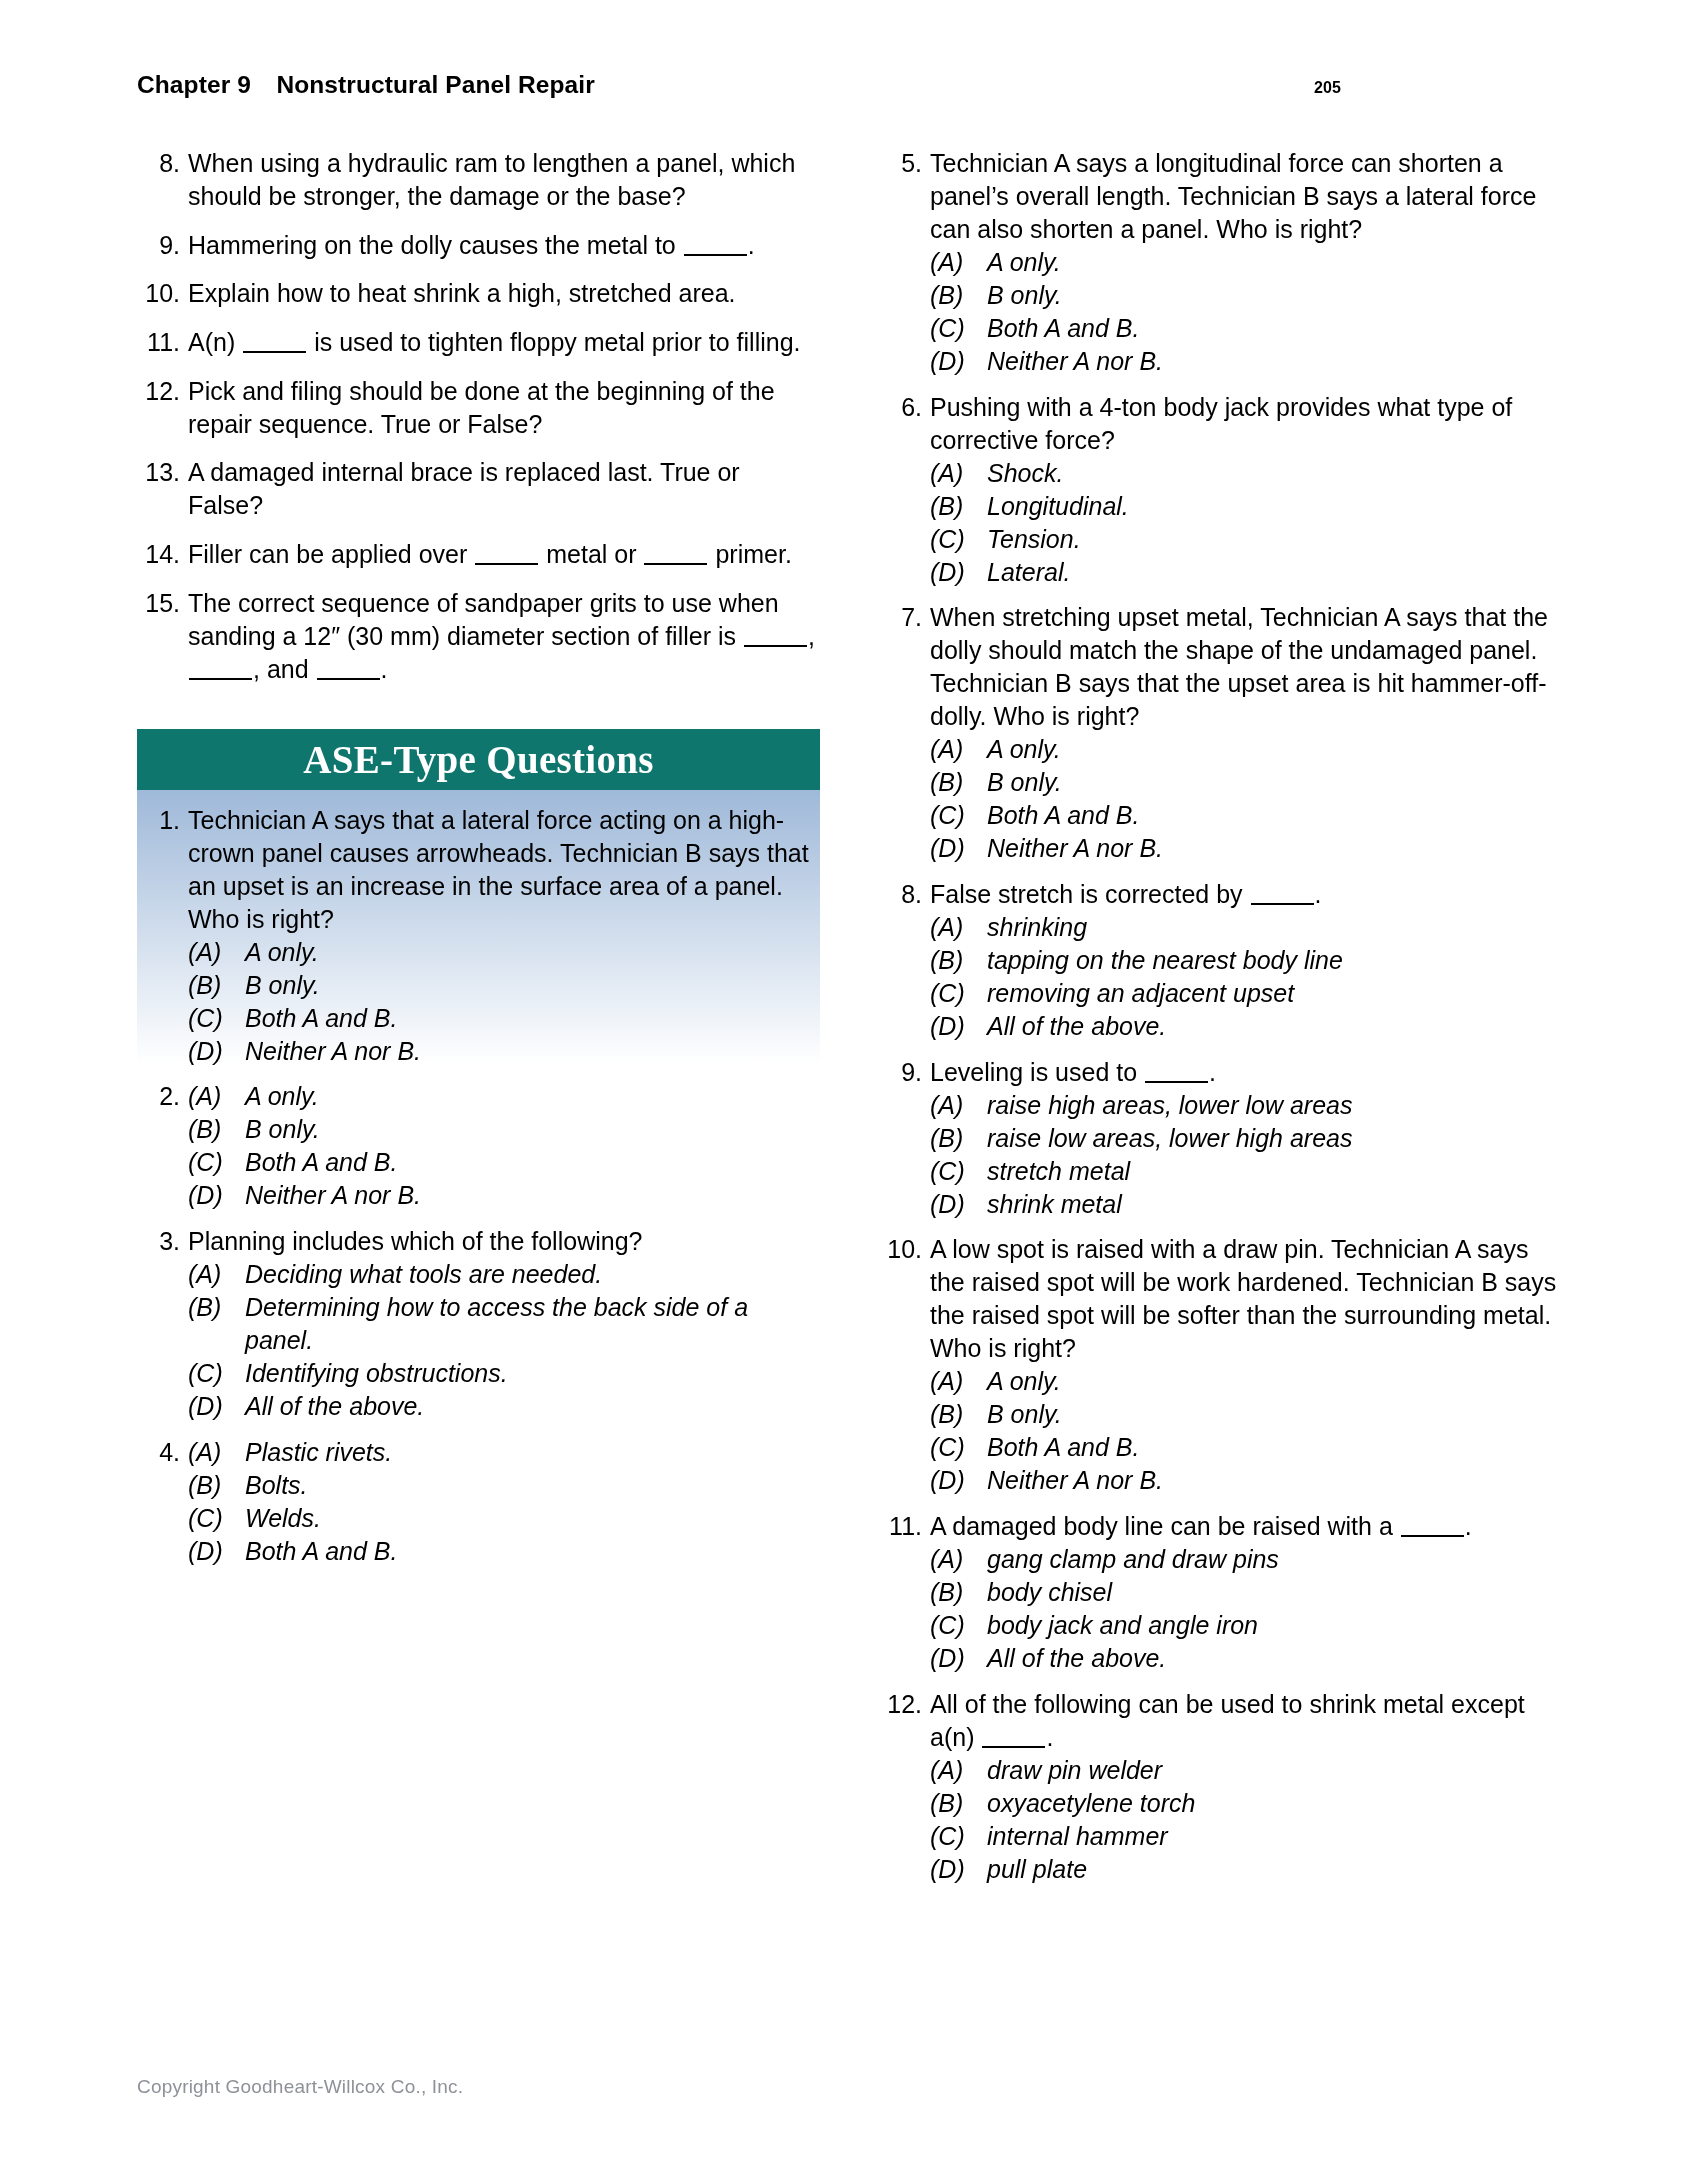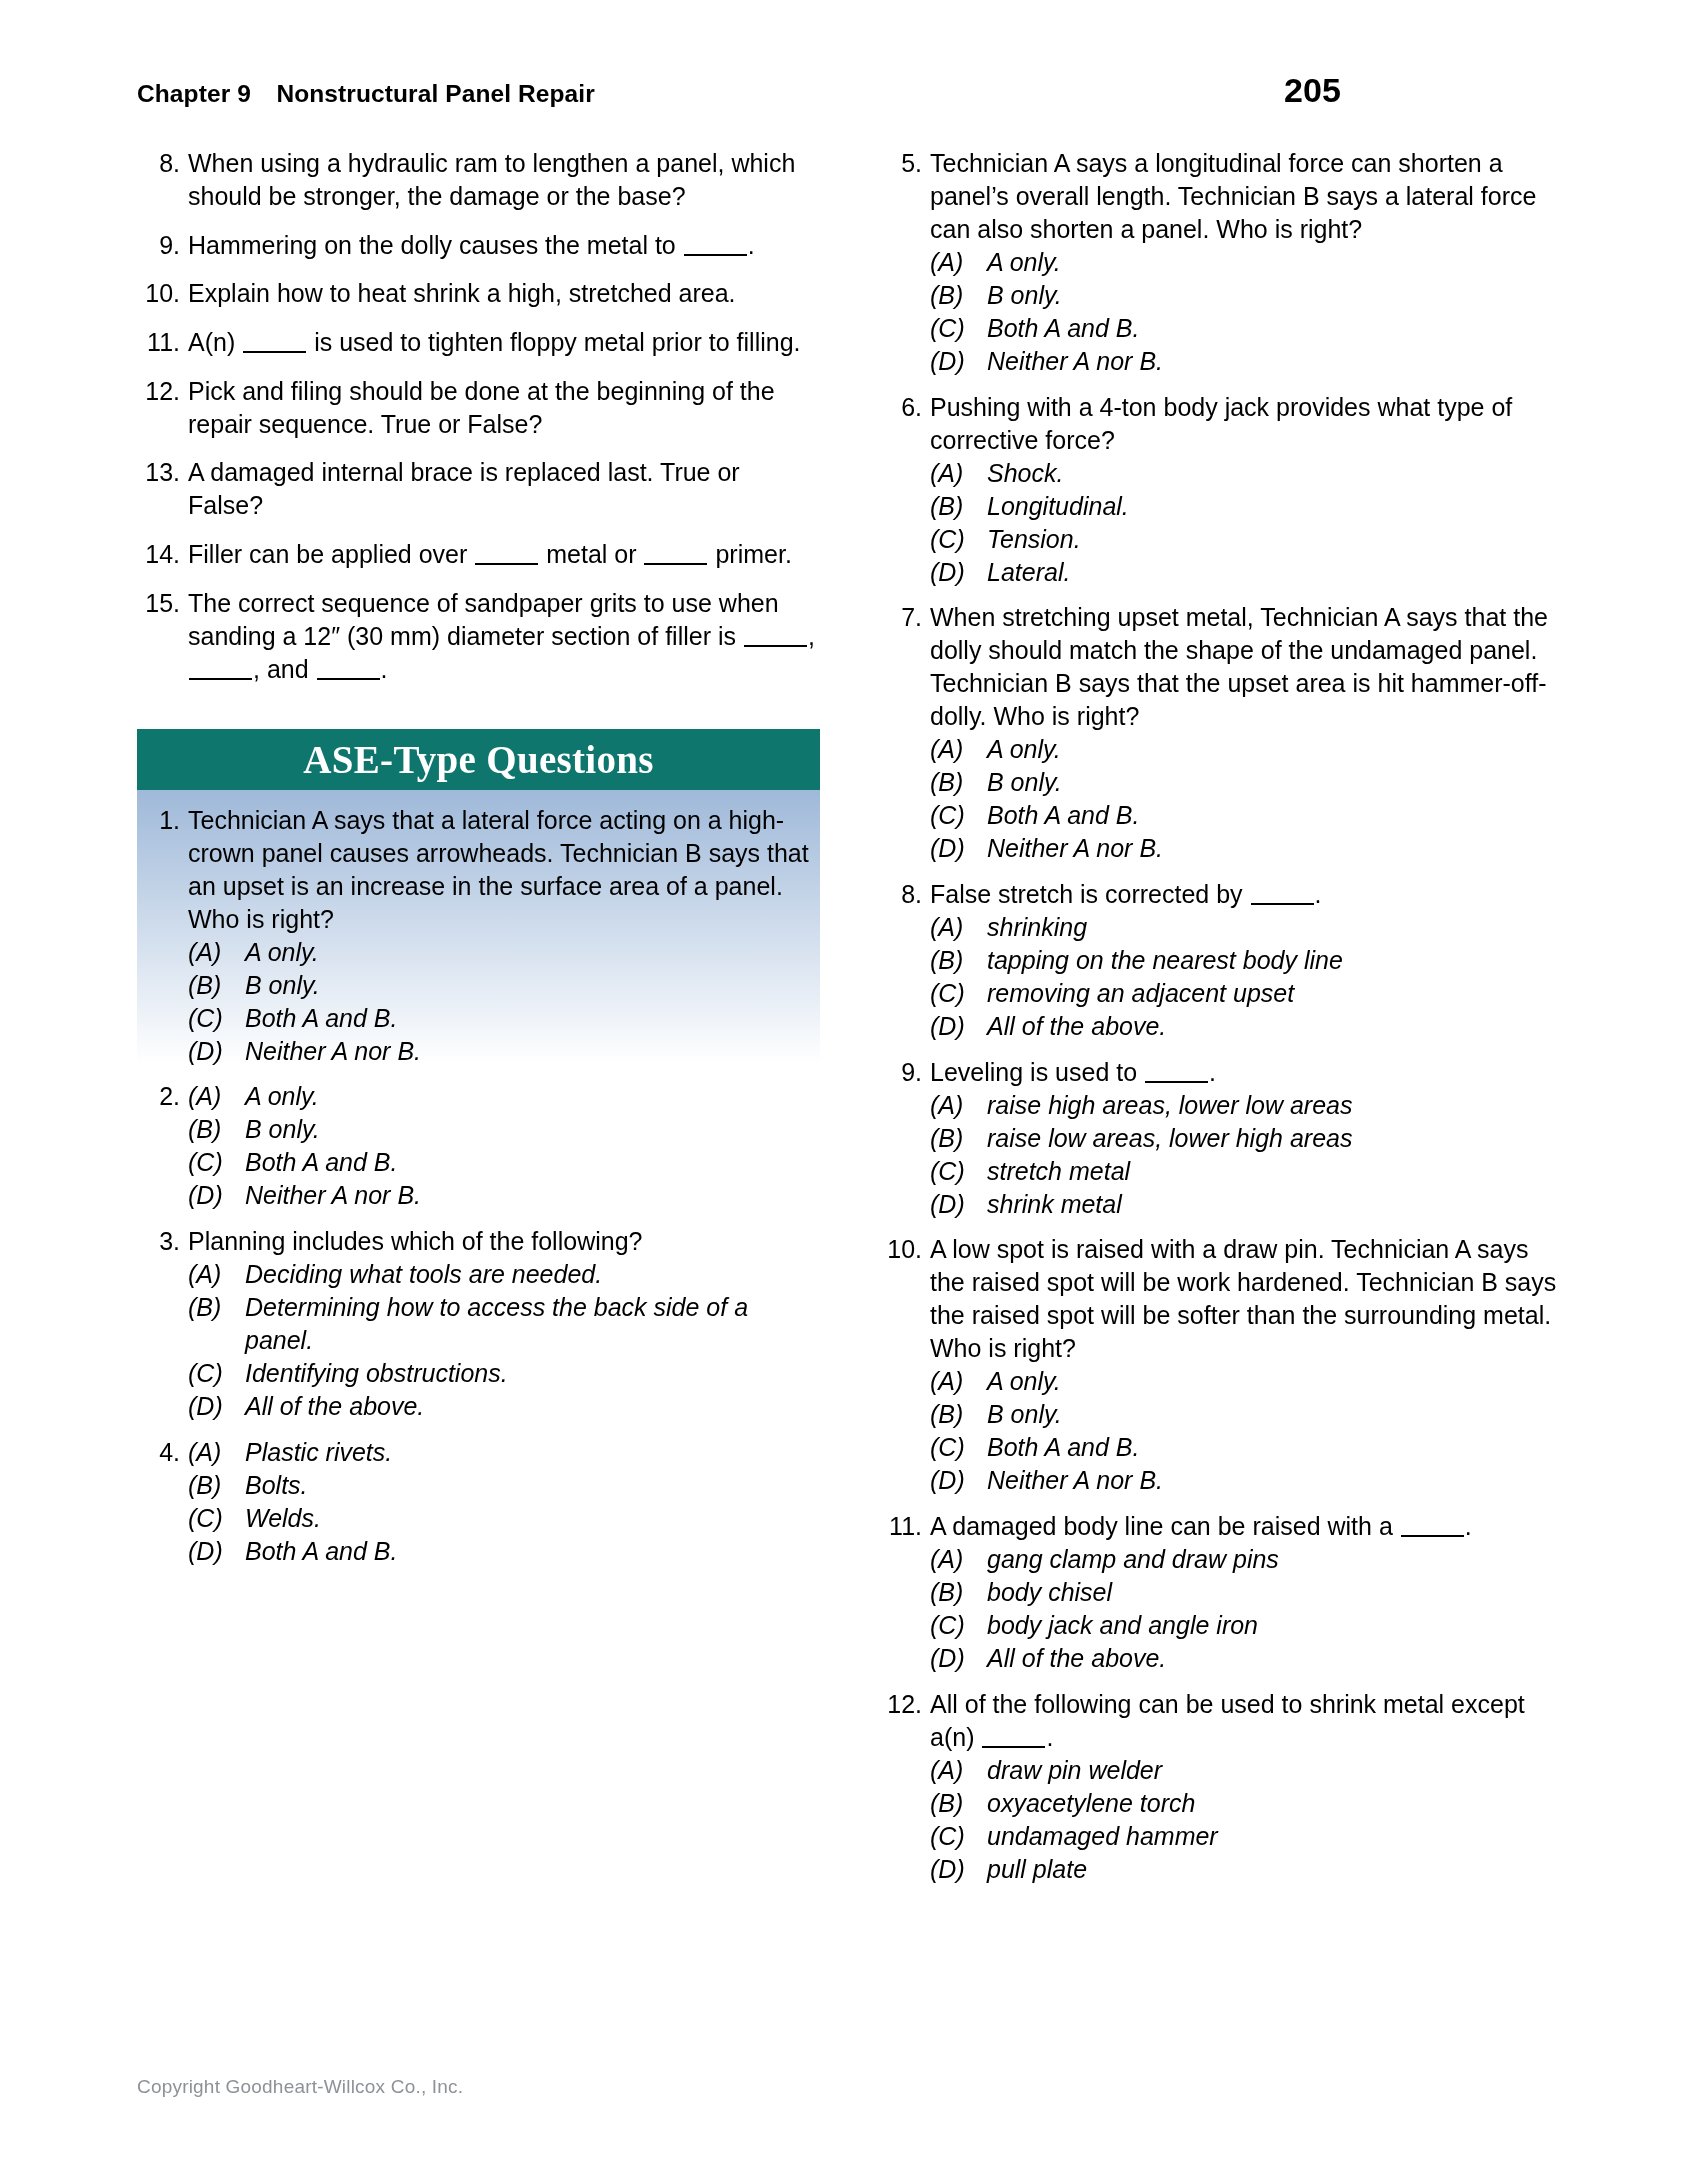"205" .rh-page { font-size: 34px -> 16px }
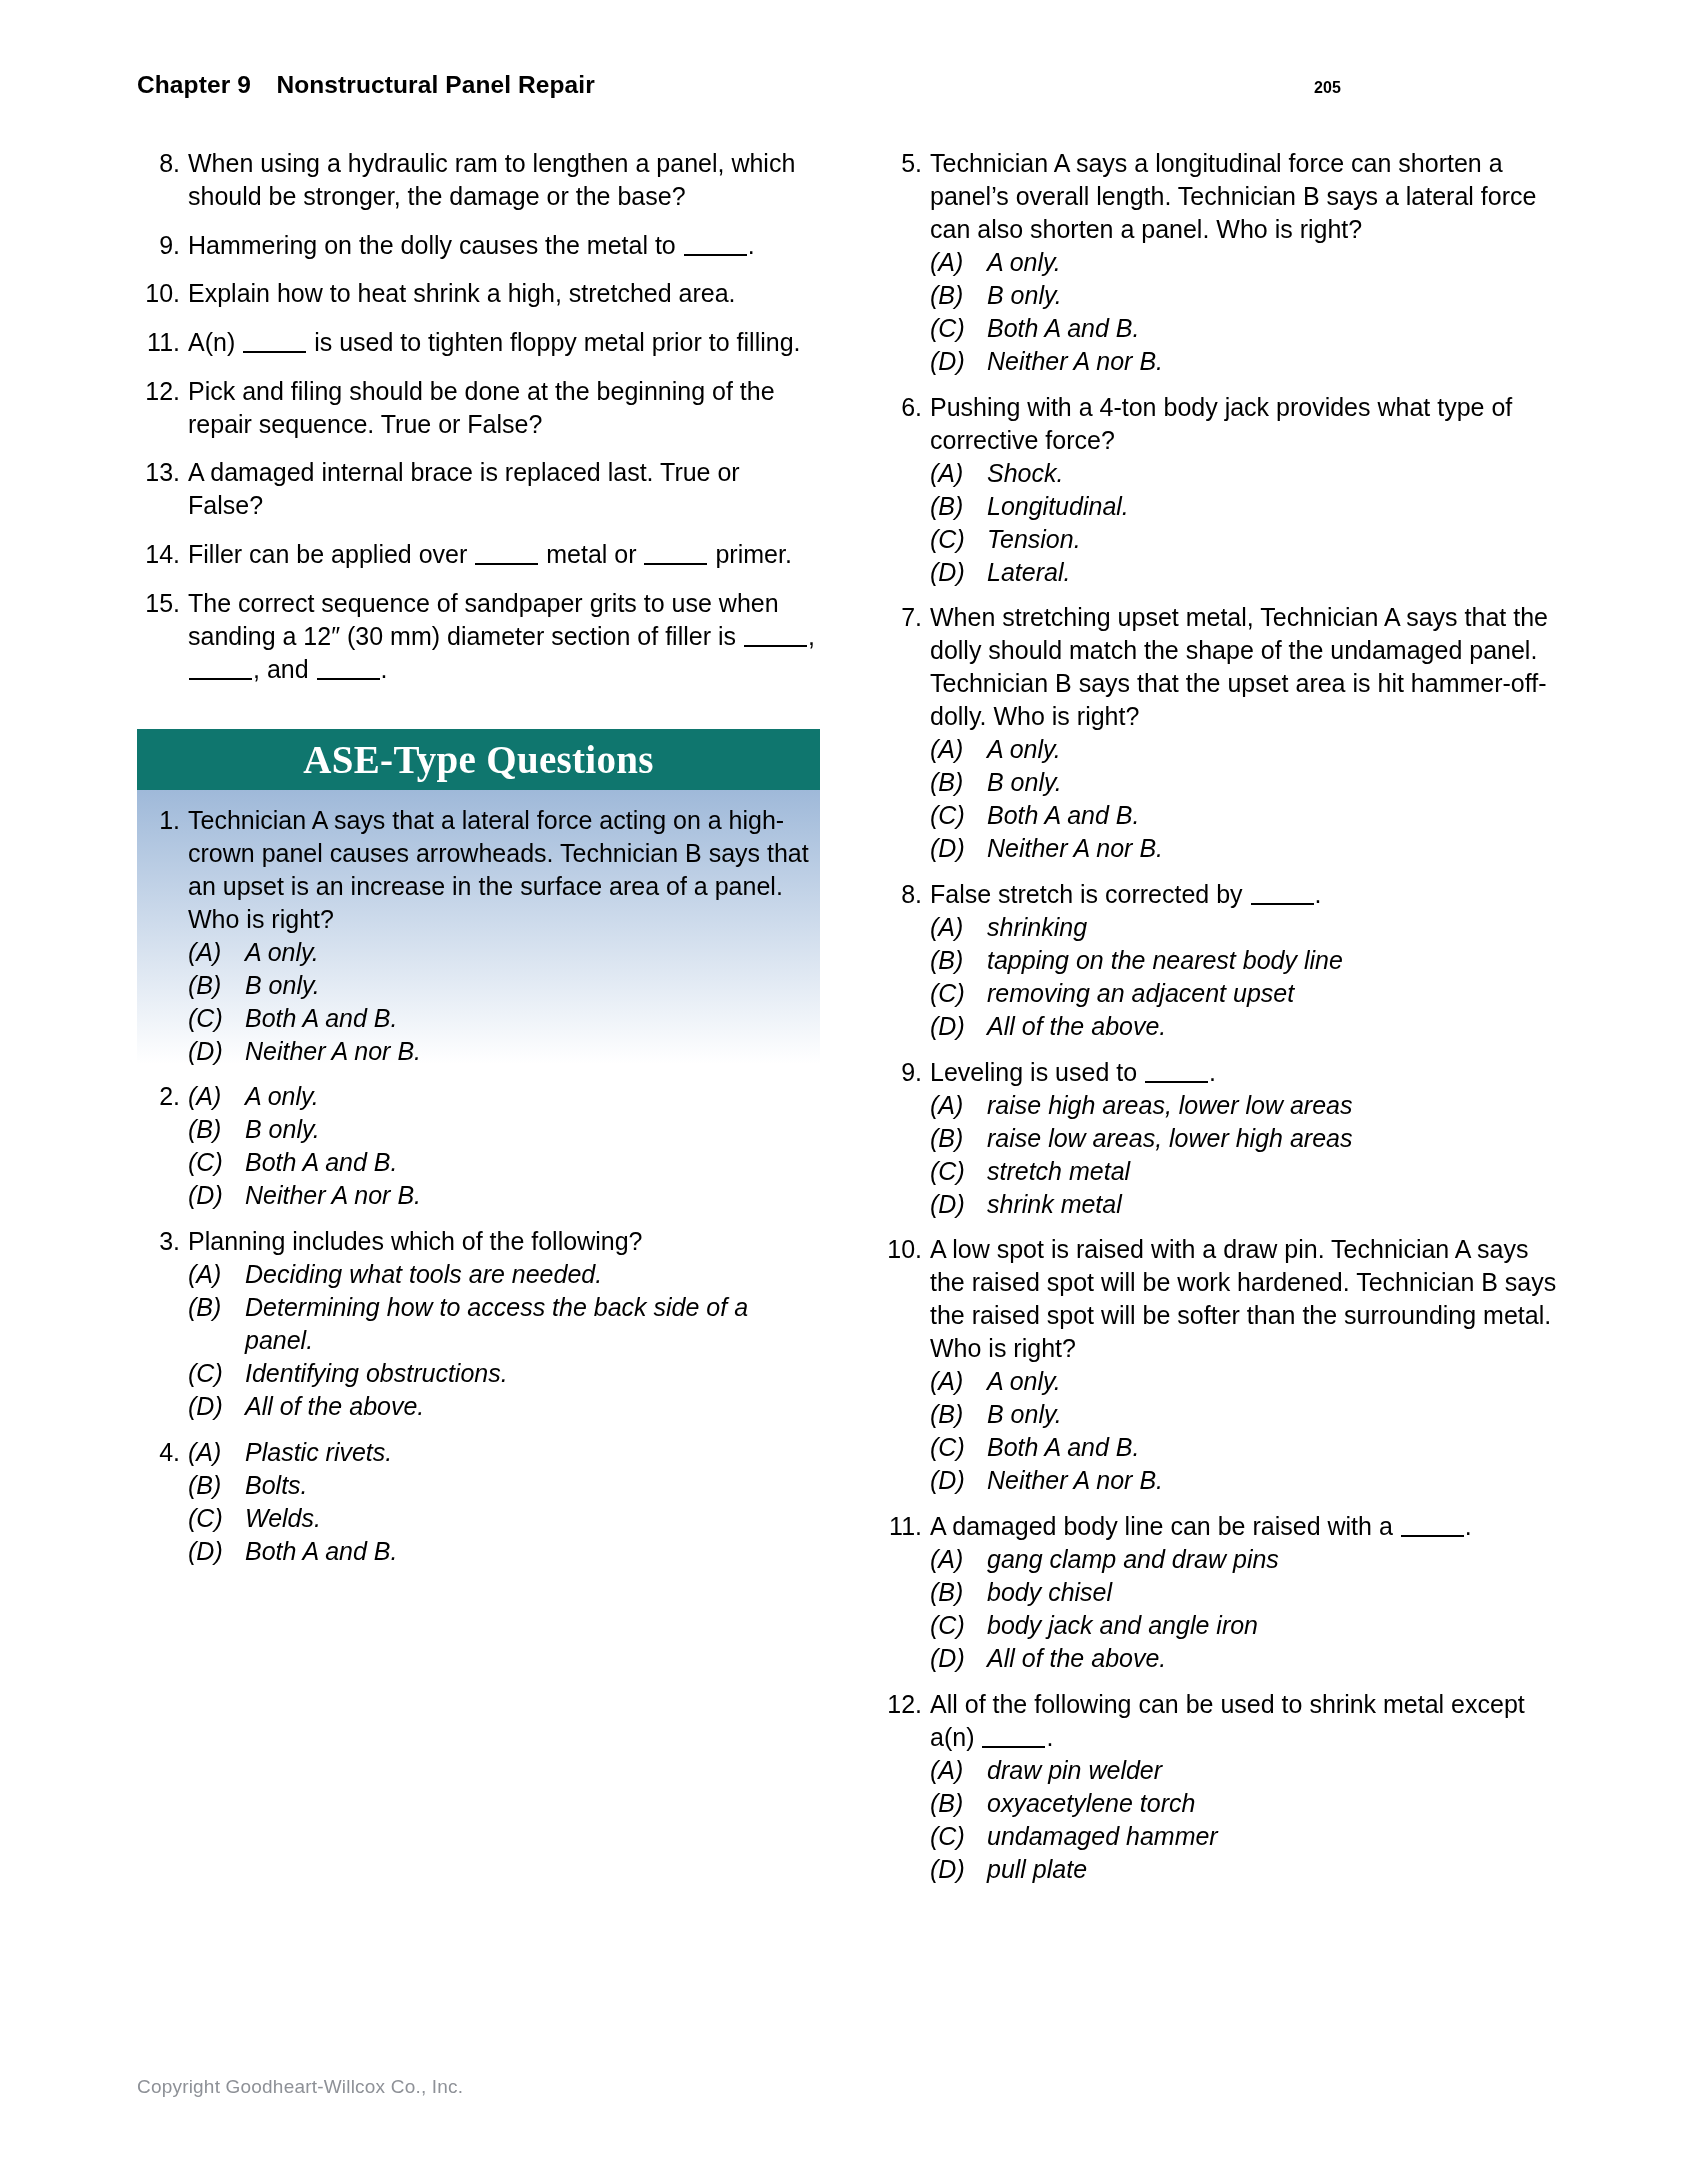"undamaged hammer" span { text: undamaged -> internal }
